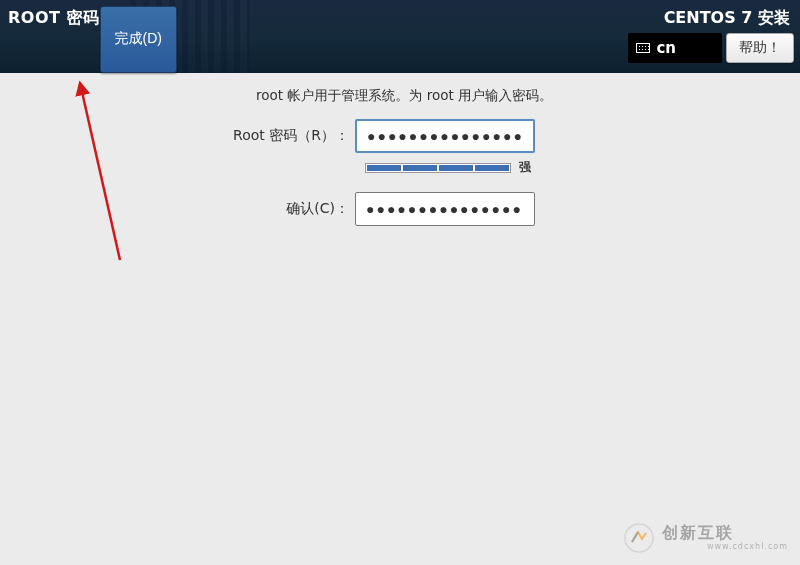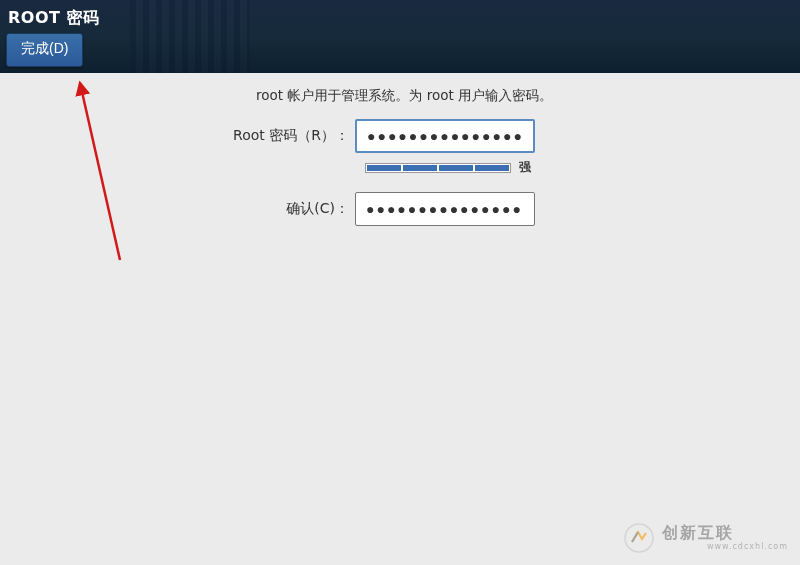"ROOT 密码" .header-left { flex-direction: column -> row }
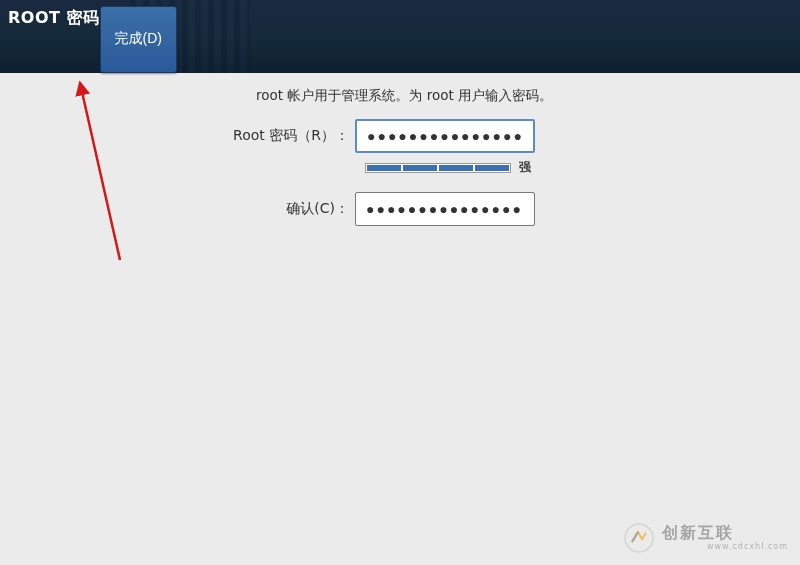"CENTOS 7 安装" div.header-right { html: none -> <div> <div>CENTOS 7 安装</div> <div> <div> <span></span> <span>cn</span> </div> <button>帮助！</button> </div> </div> }
